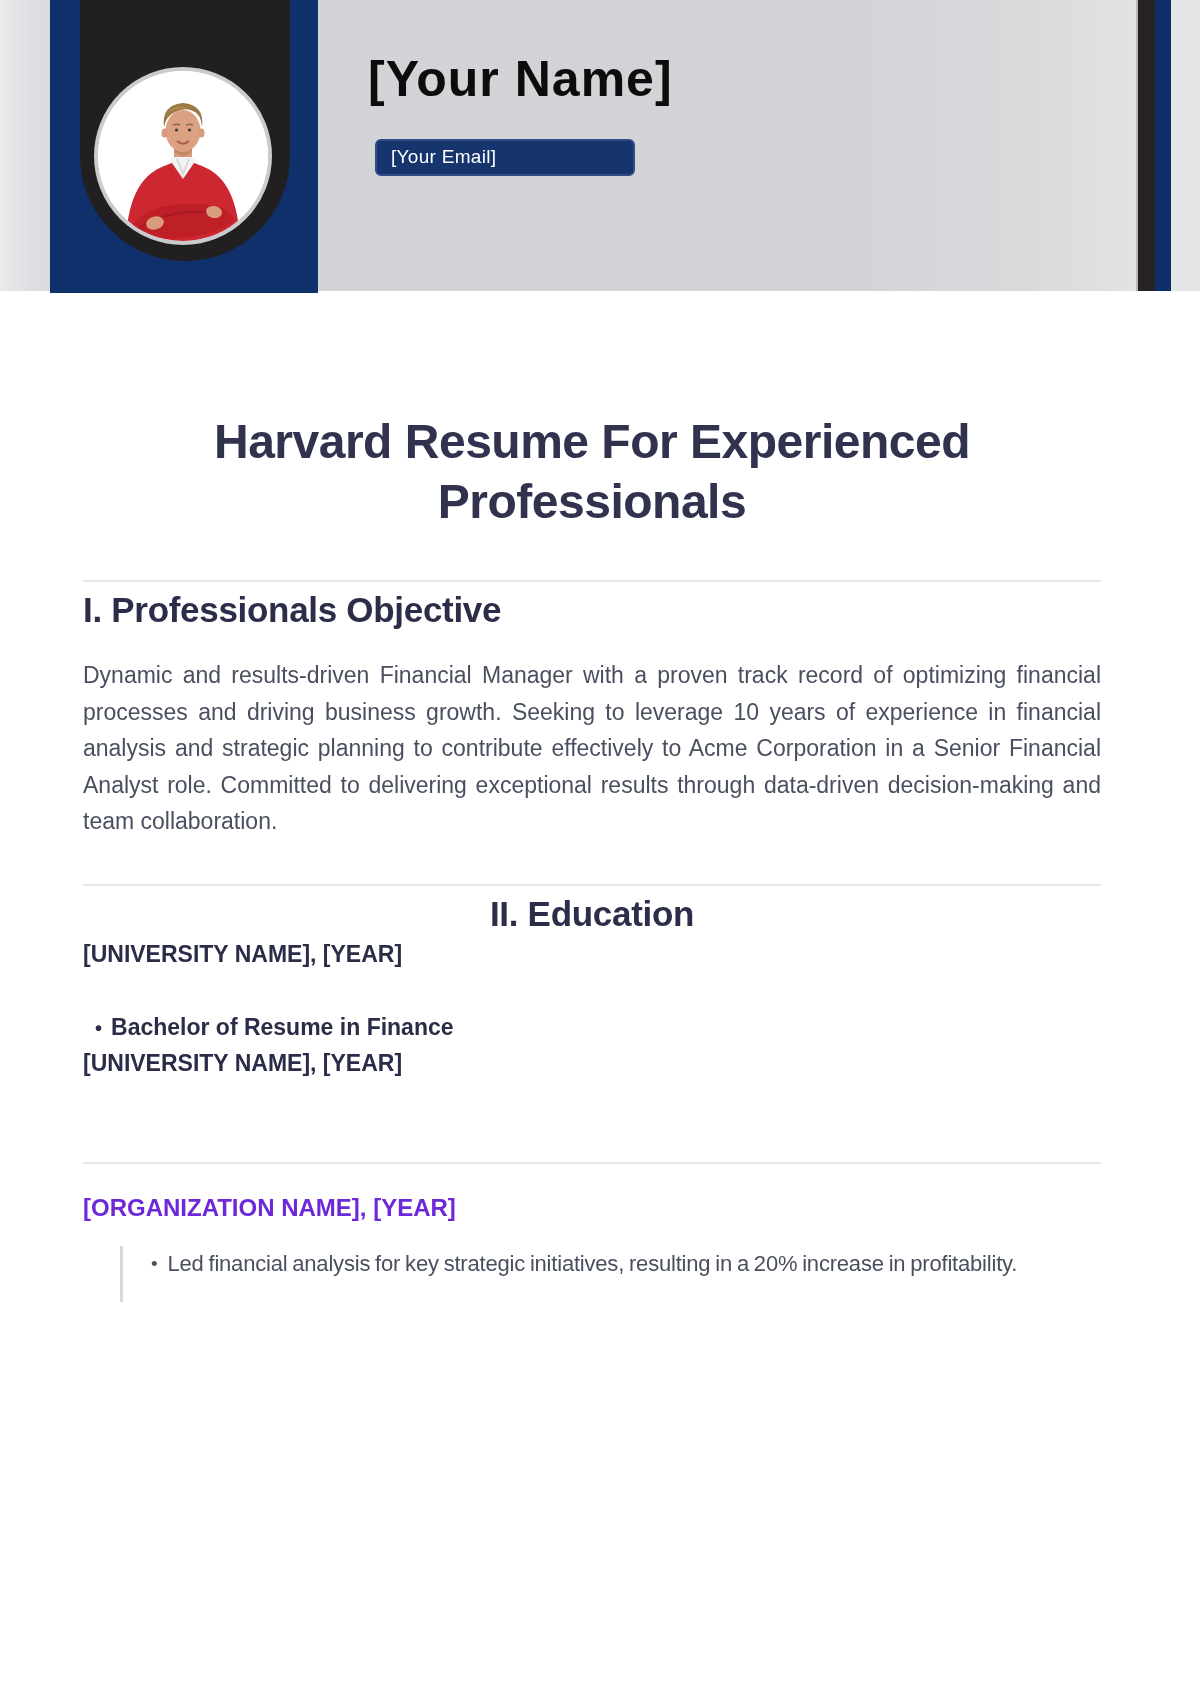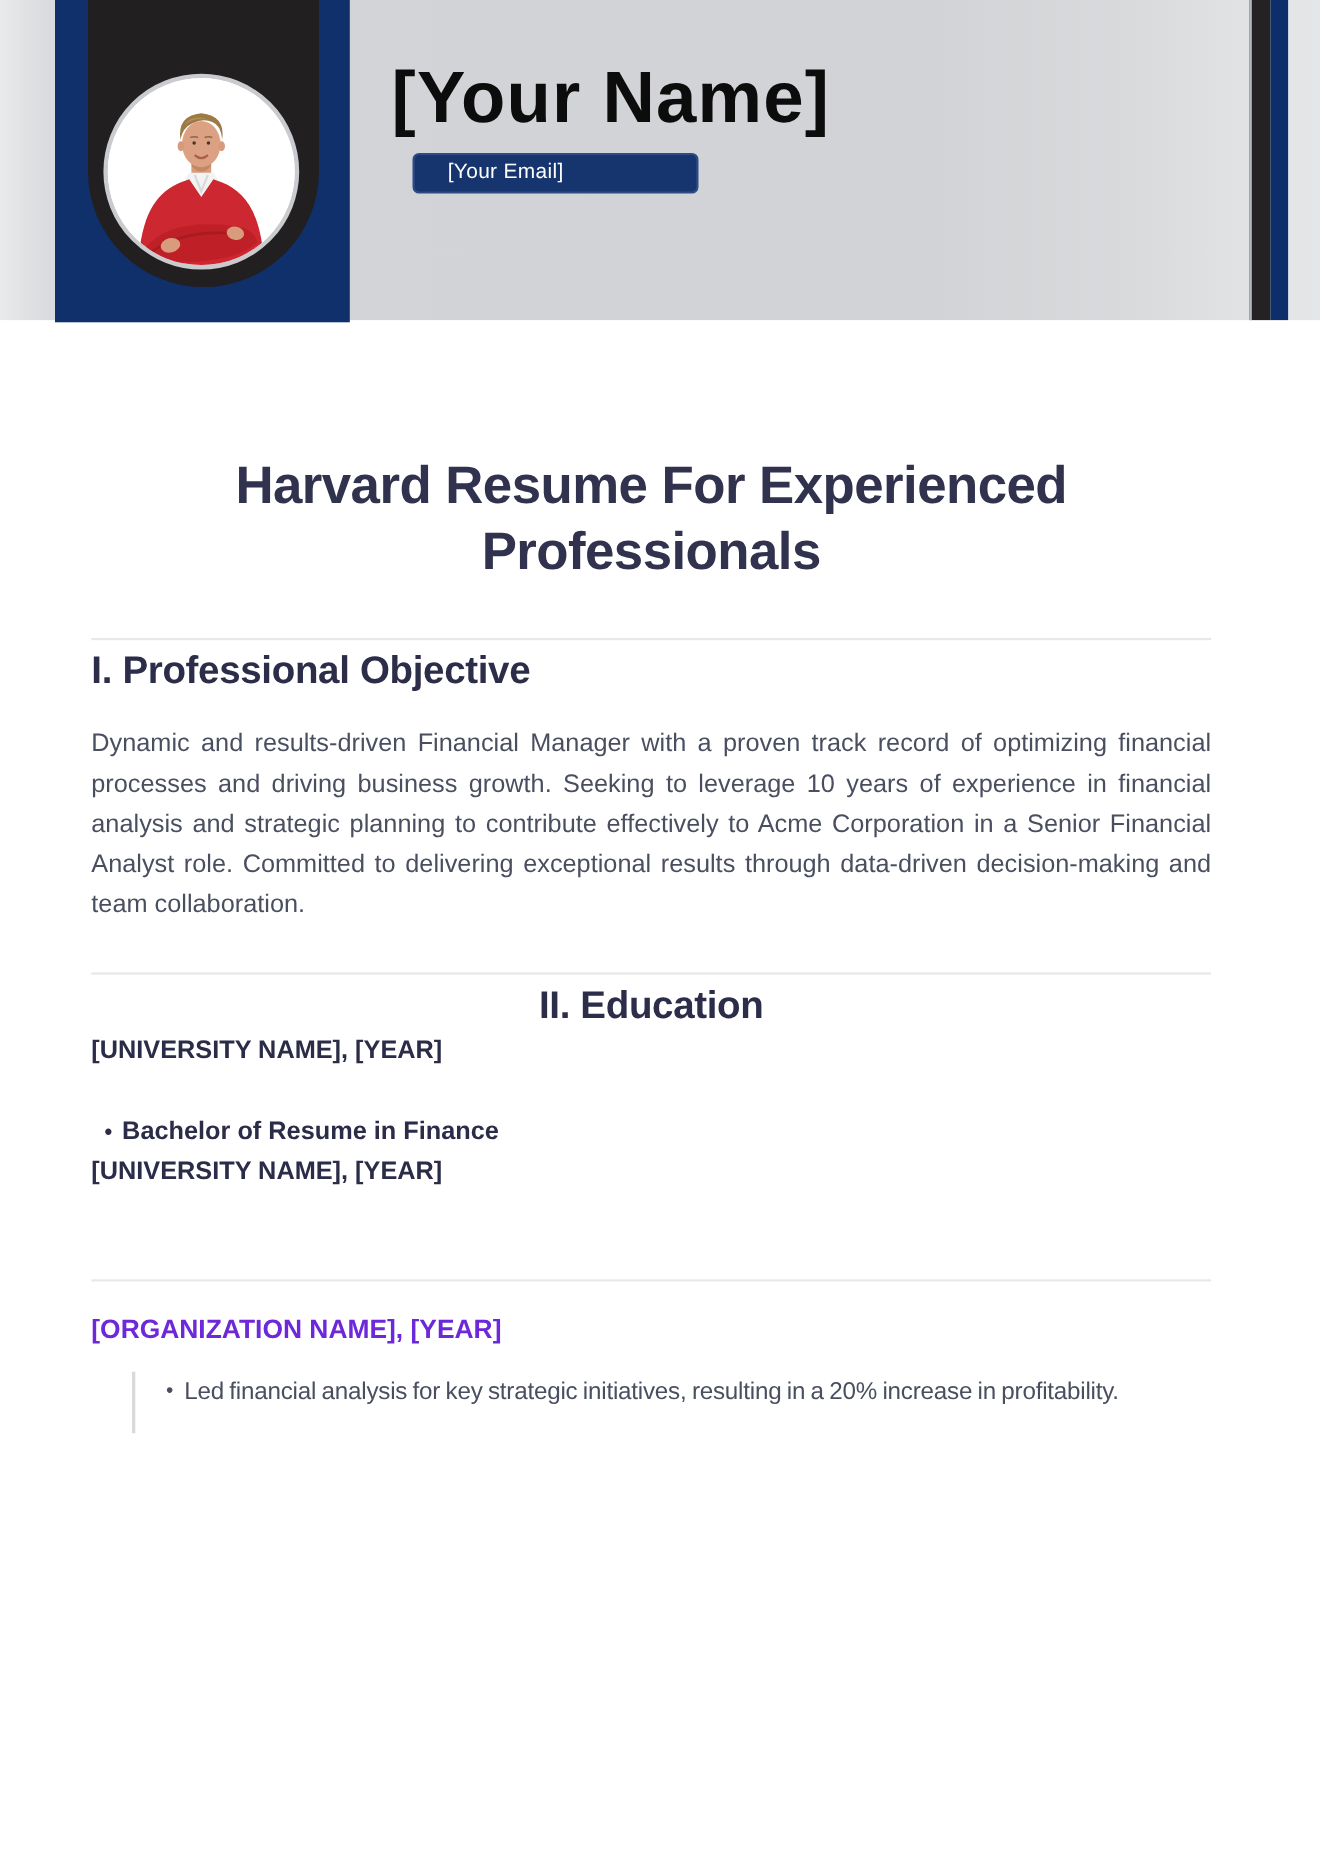"[Your Name]" .name { font-size: 66px -> 50px; left: 356px -> 368px }
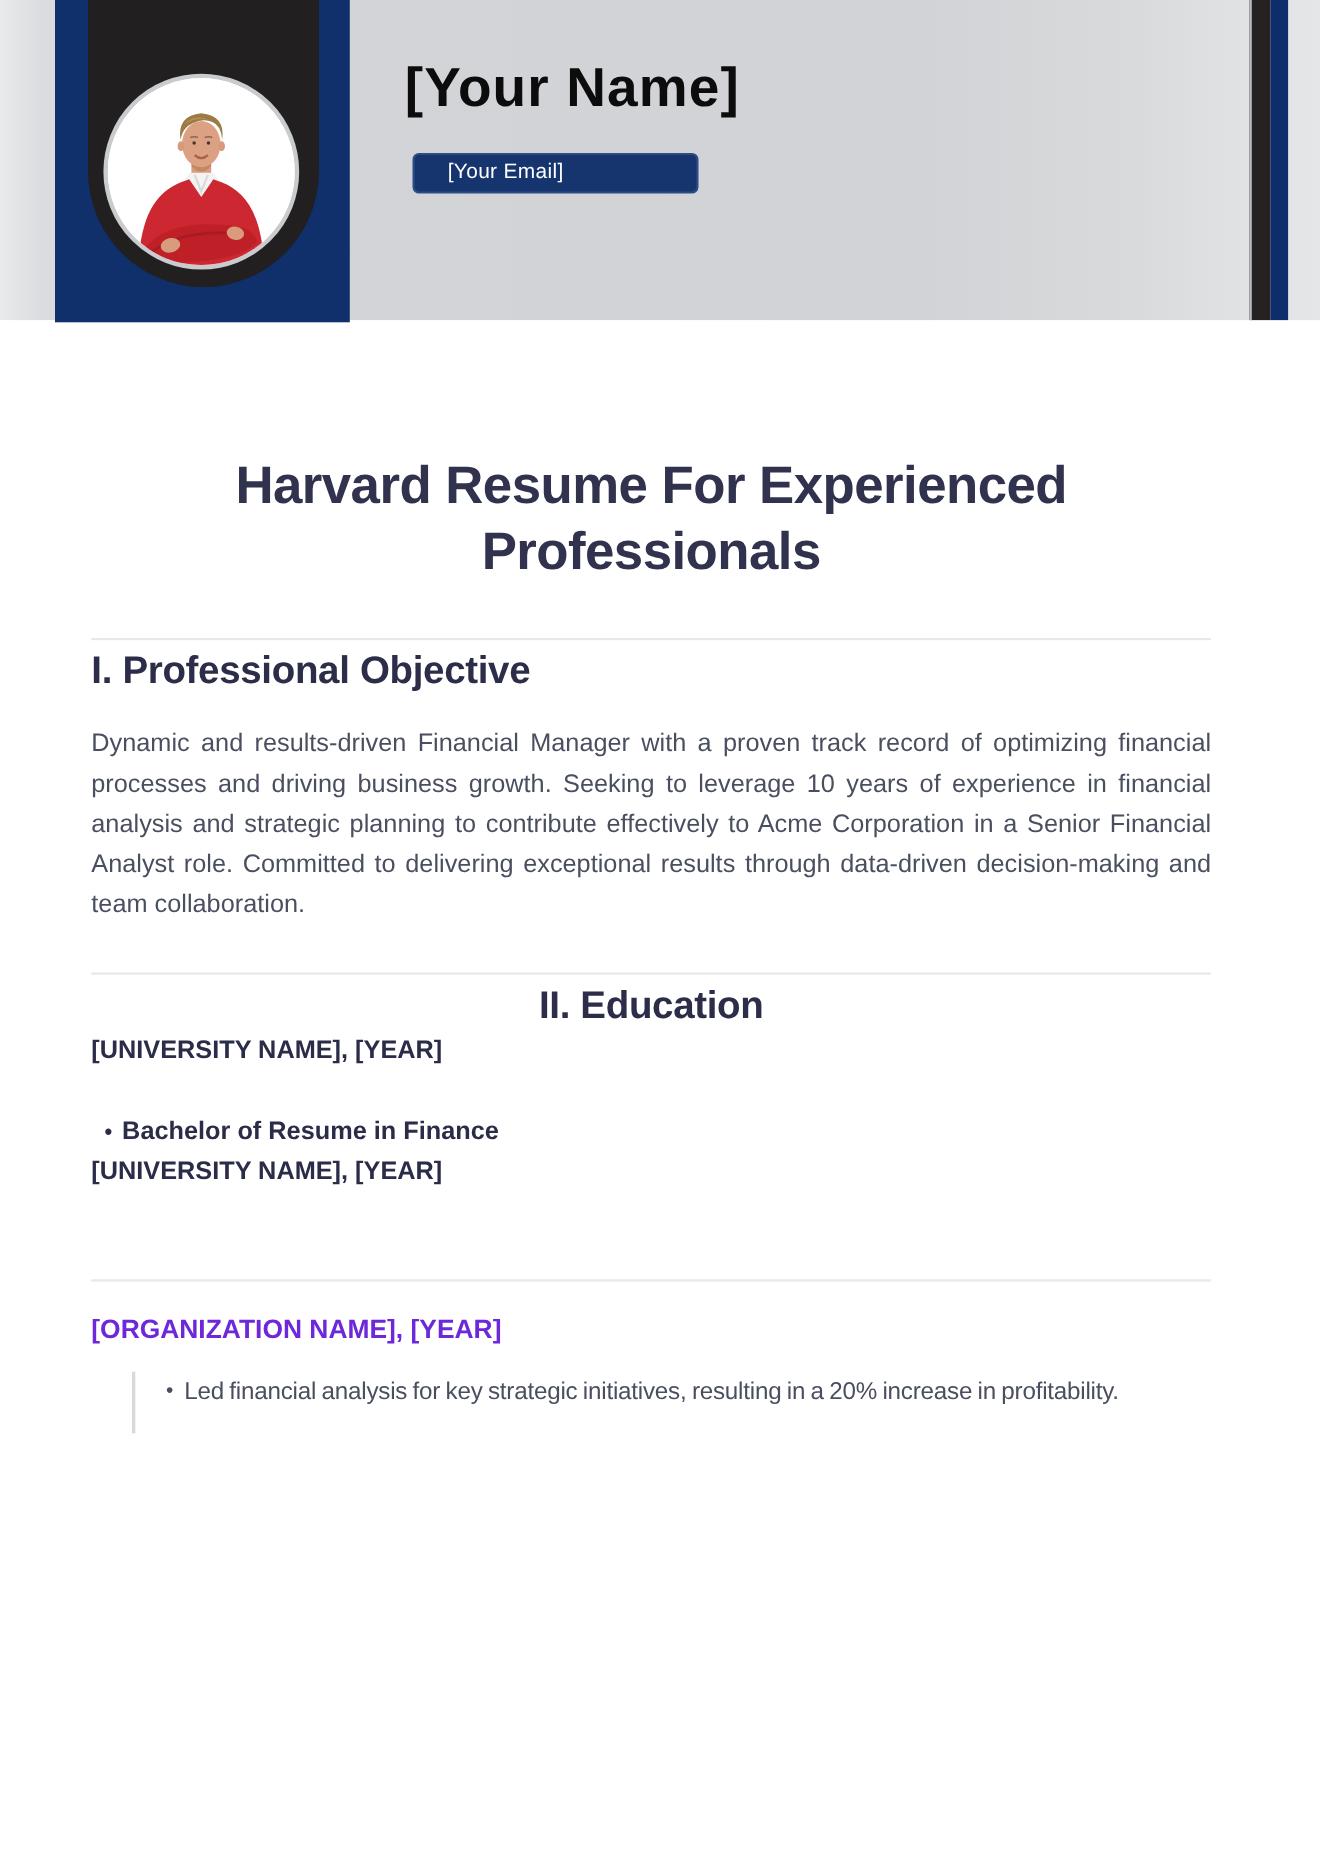"[Your Email]" .email-box { padding-left: 30px -> 14px }
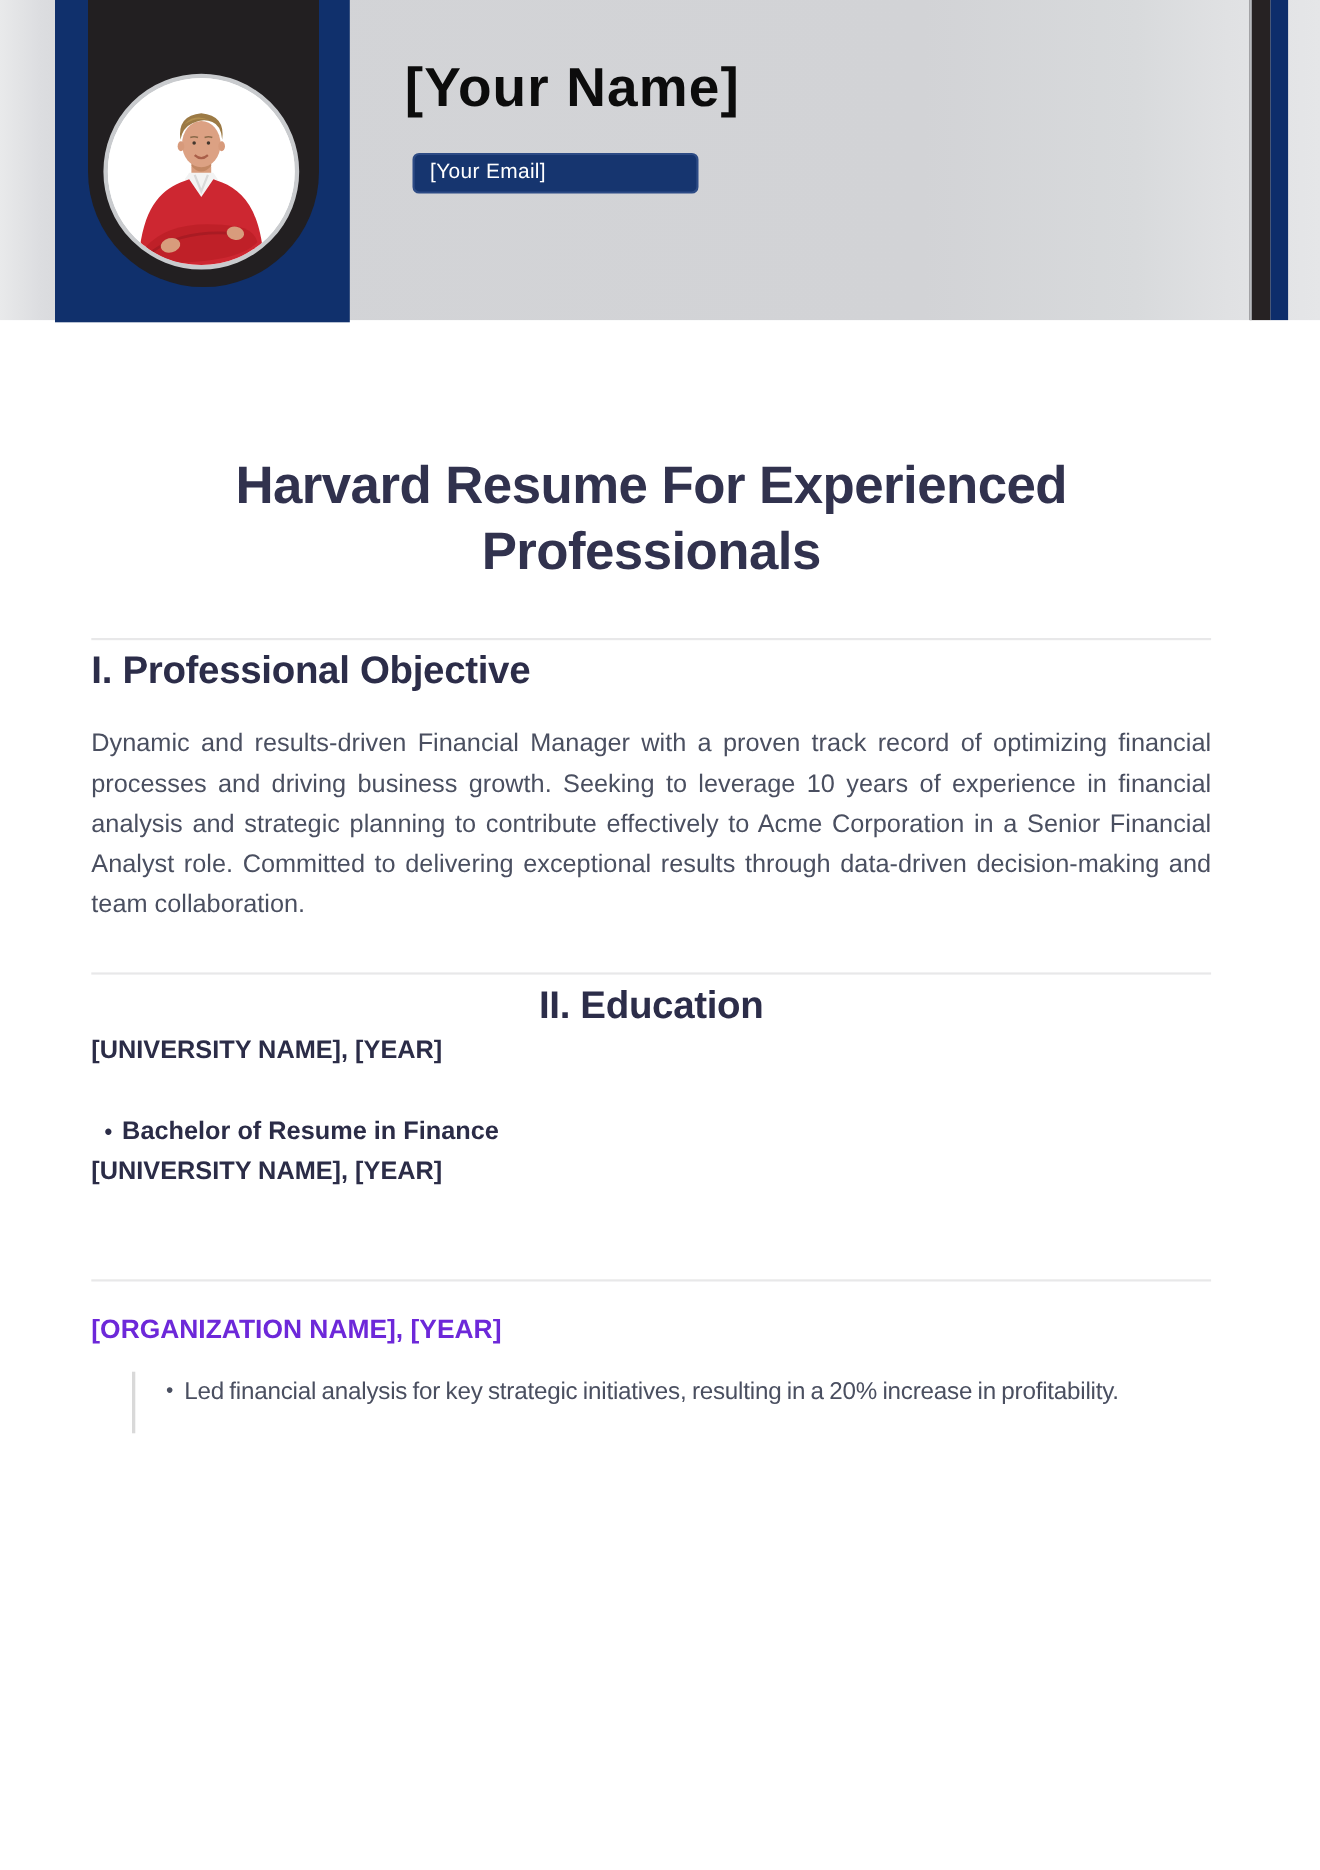"I. Professional Objective" h2.sec { text: Professional -> Professionals }
